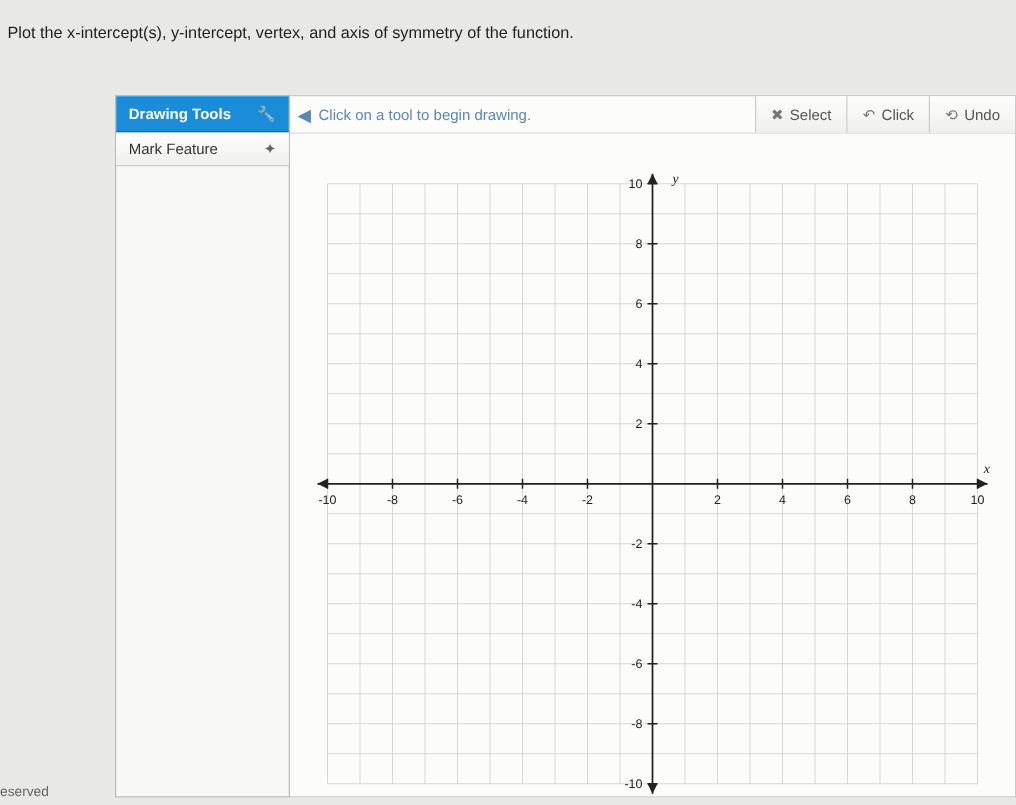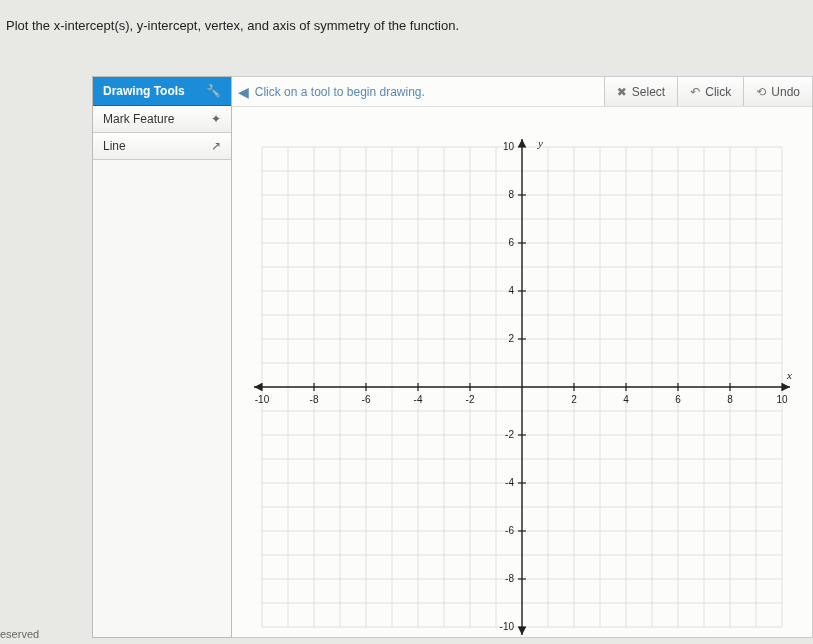"Line" div.tool-row { html: <div> <span>Line</span> <span>↗</span> </div> -> none }
